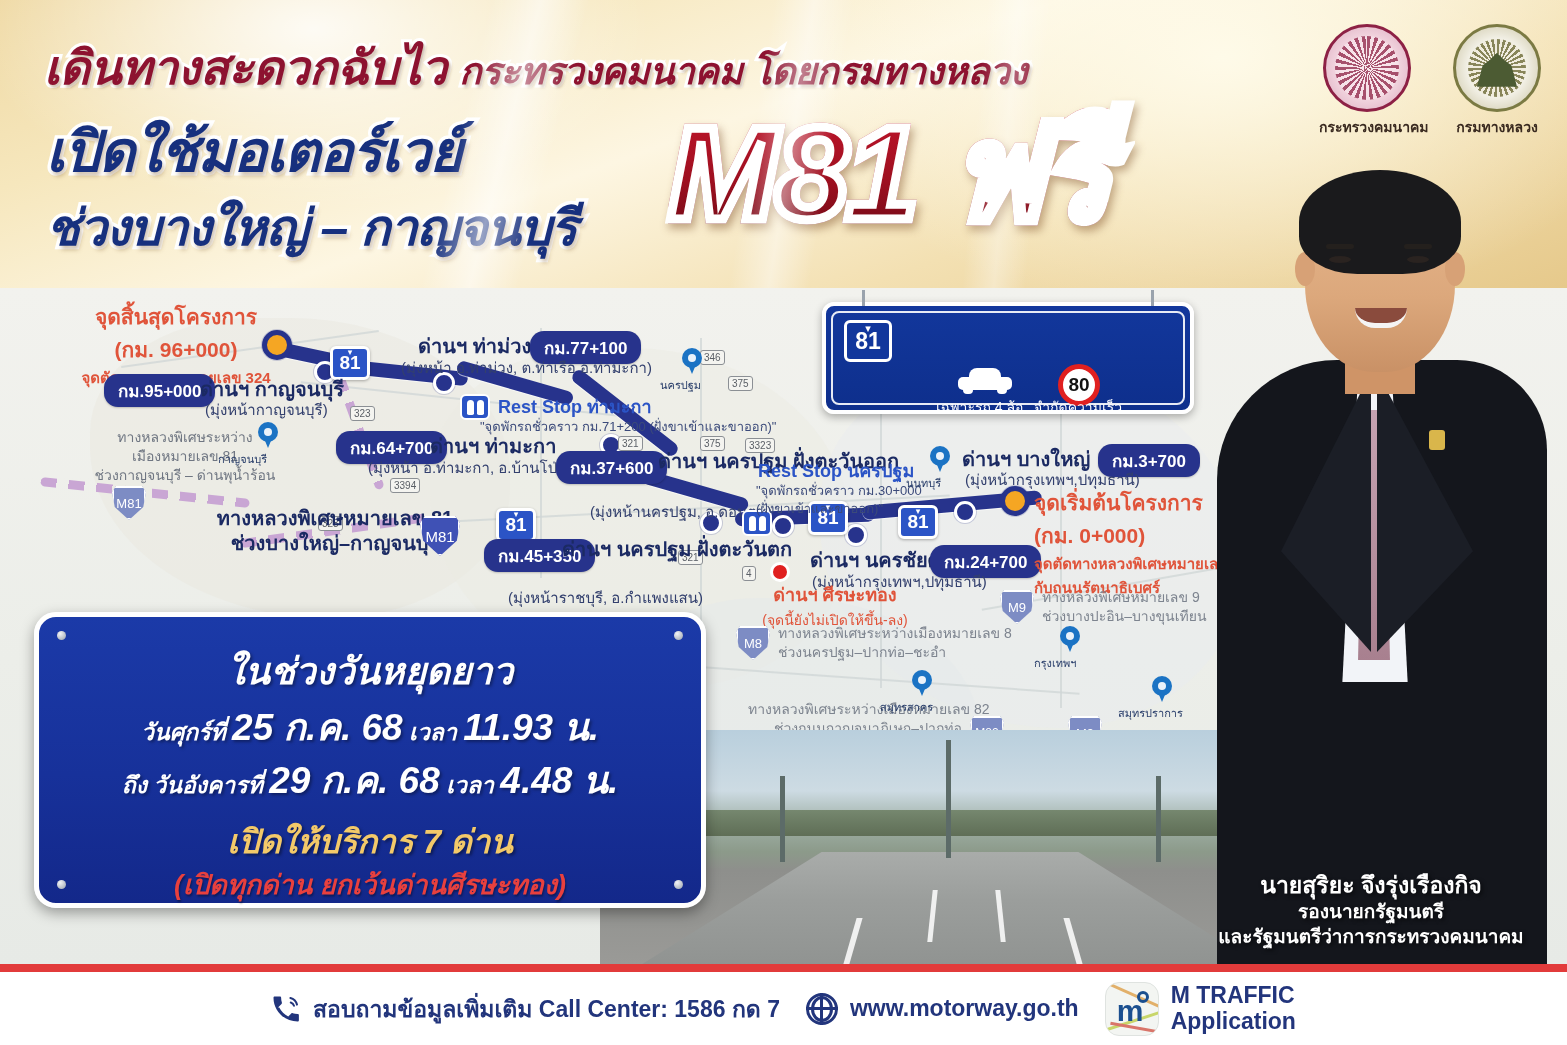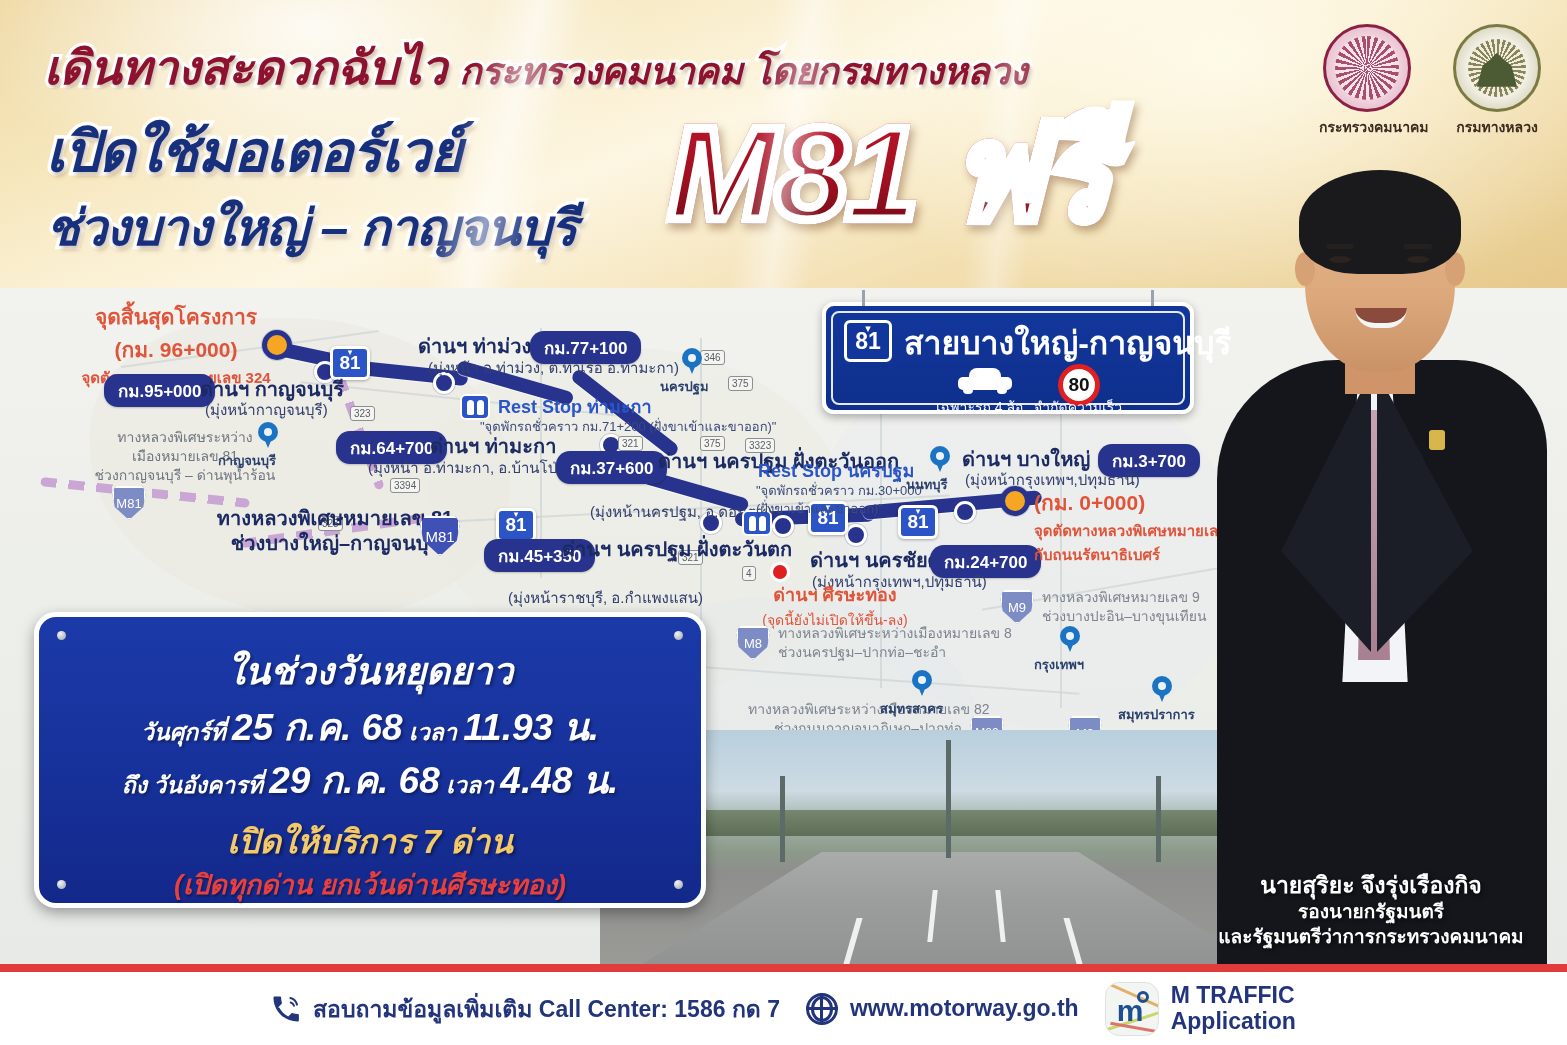"สายบางใหญ่-กาญจนบุรี" div.rs-title { html: <div>สายบางใหญ่-กาญจนบุรี</div> -> none }
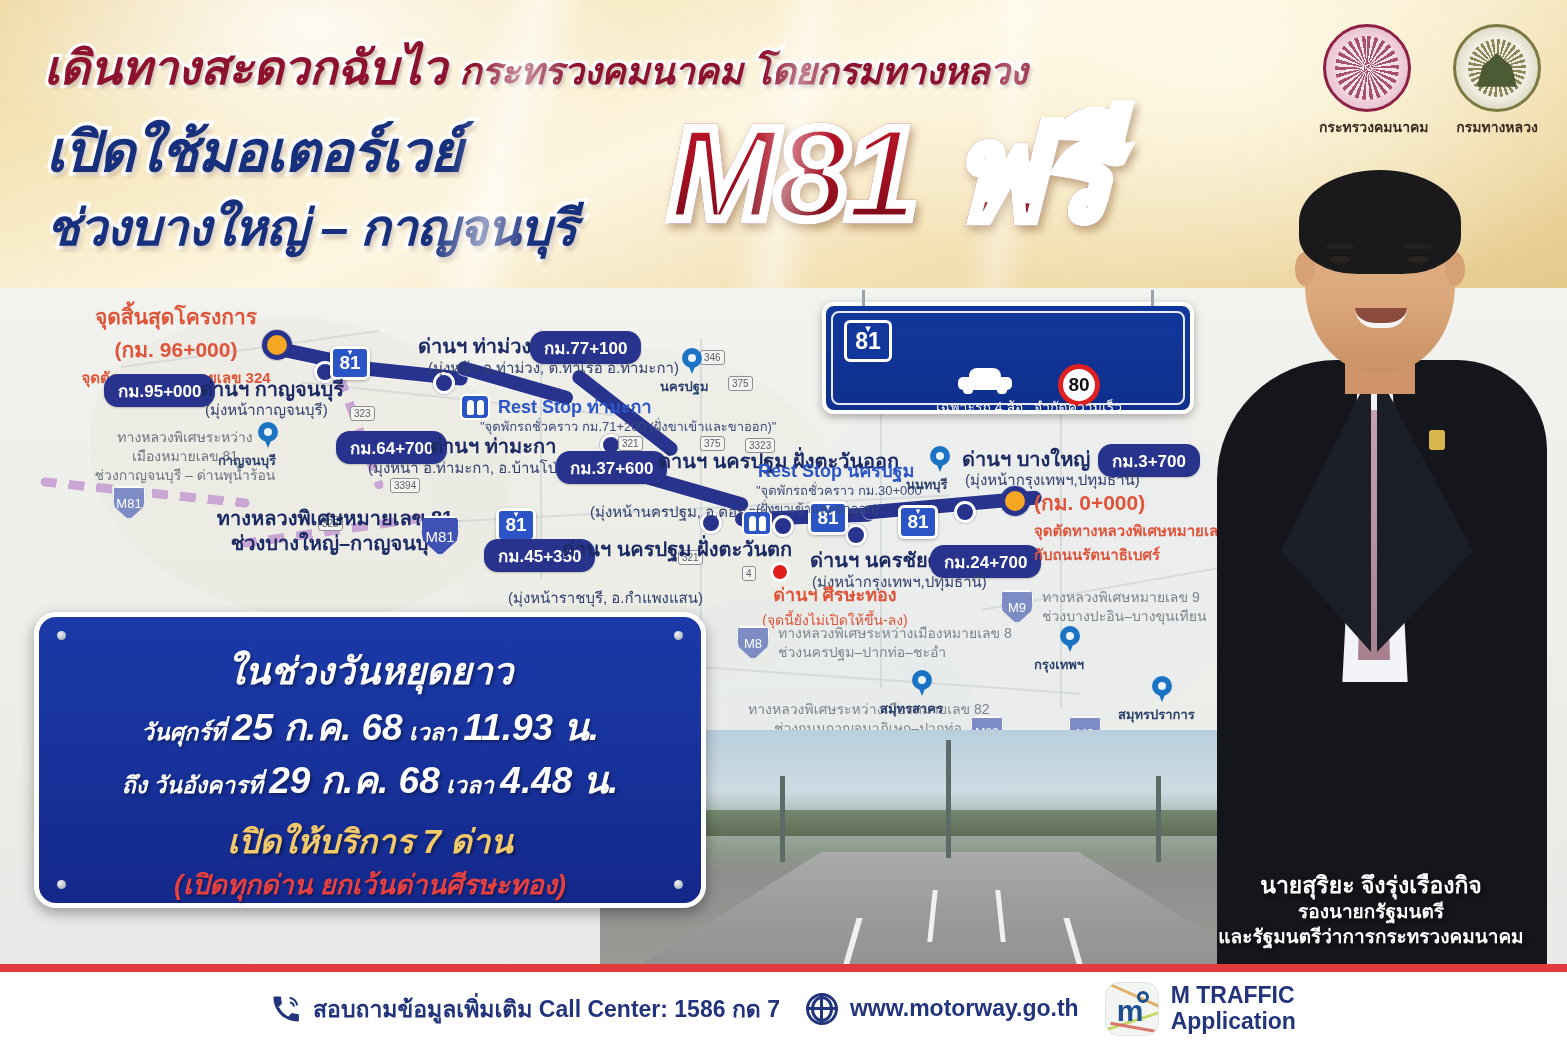"(มุ่งหน้า อ.ท่าม่วง, ต.ท่าเรือ" div.tollsub { left: 428px -> 401px }
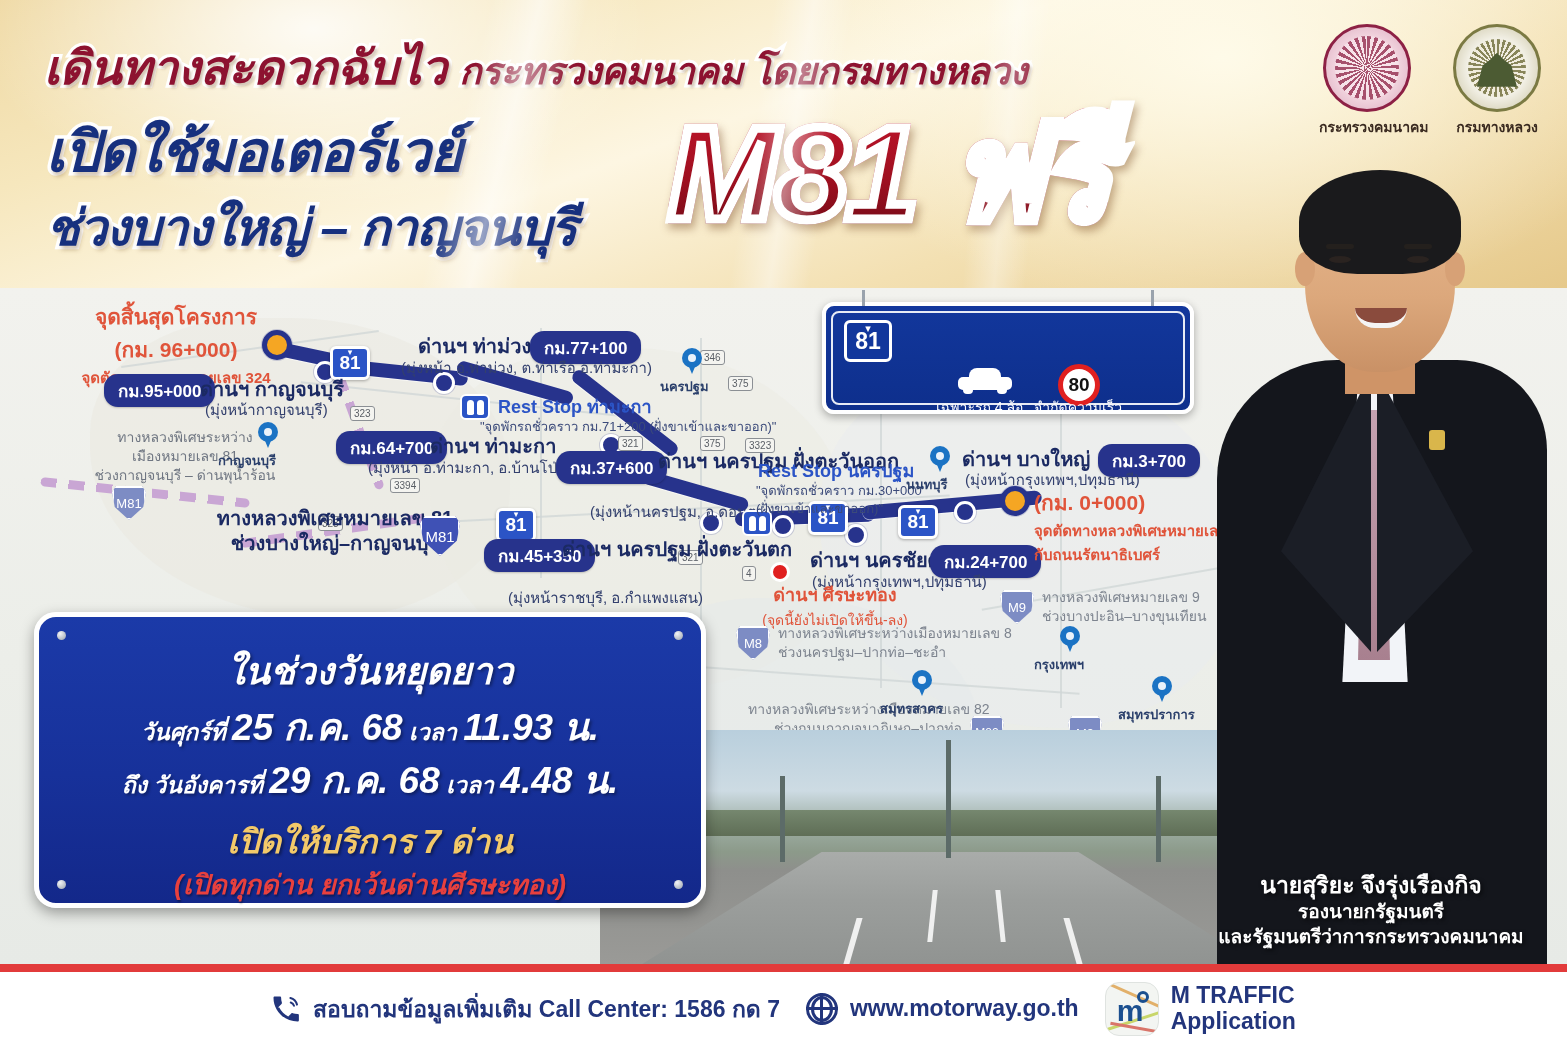"นครปฐม" .cityname { font-size: 13px -> 11px; font-weight: bold -> normal }
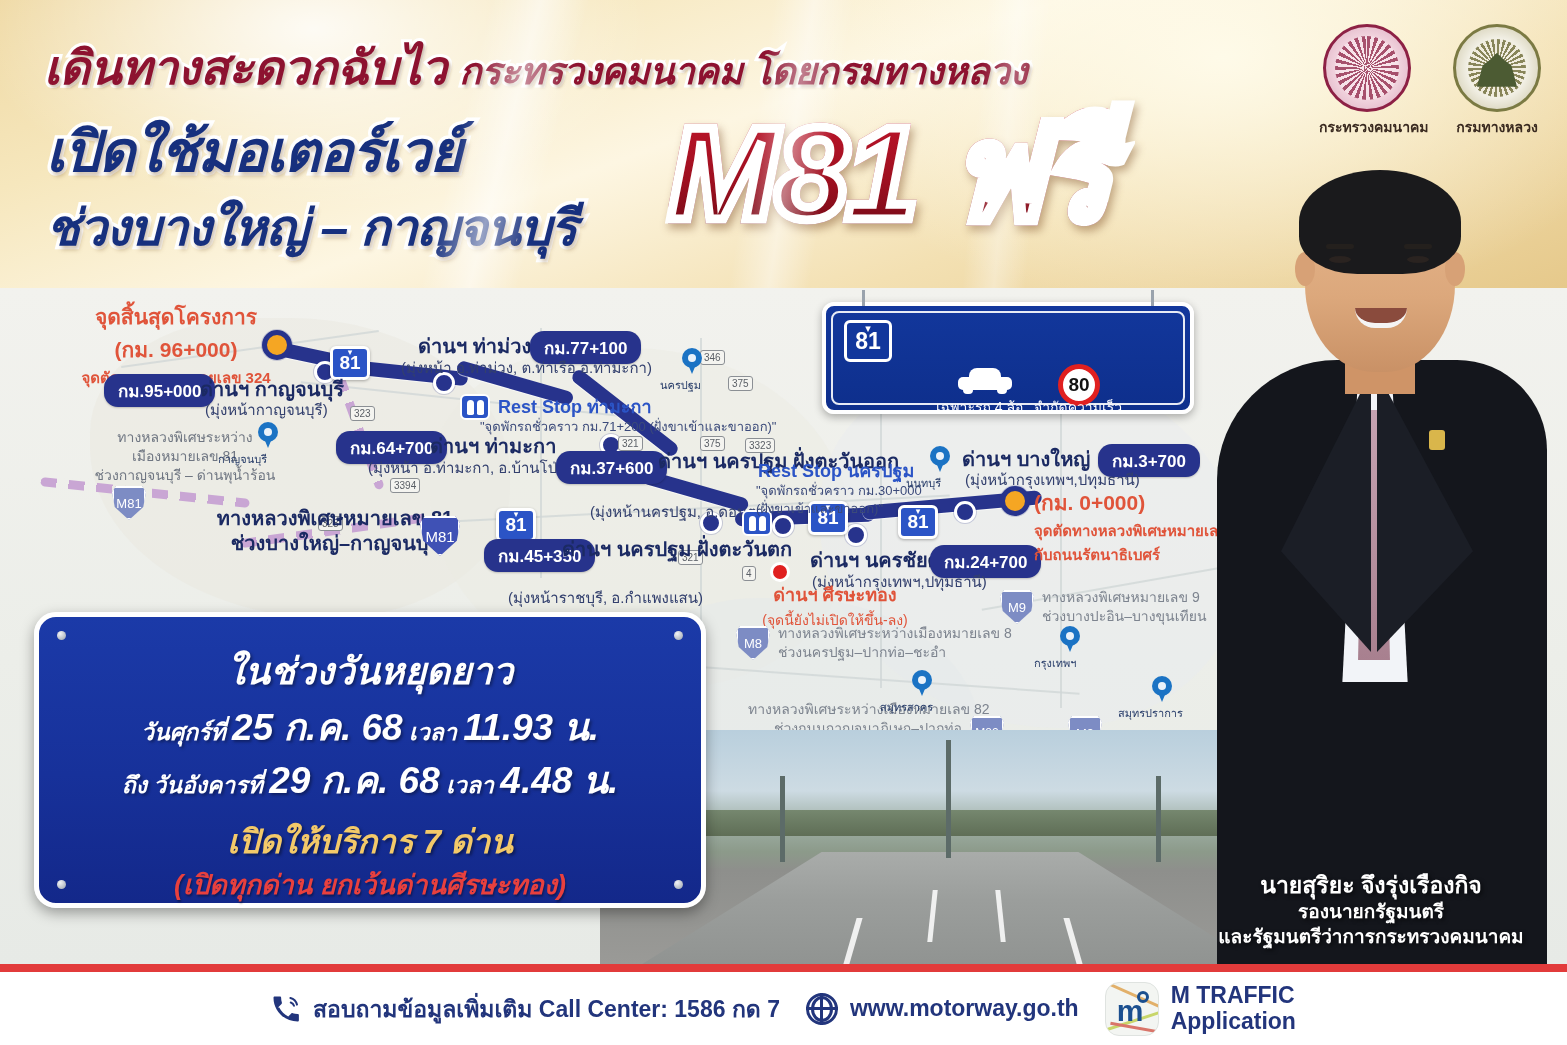"จุดเริ่มต้นโครงการ" span.l1 { html: none -> <span>จุดเริ่มต้นโครงการ</span> }
